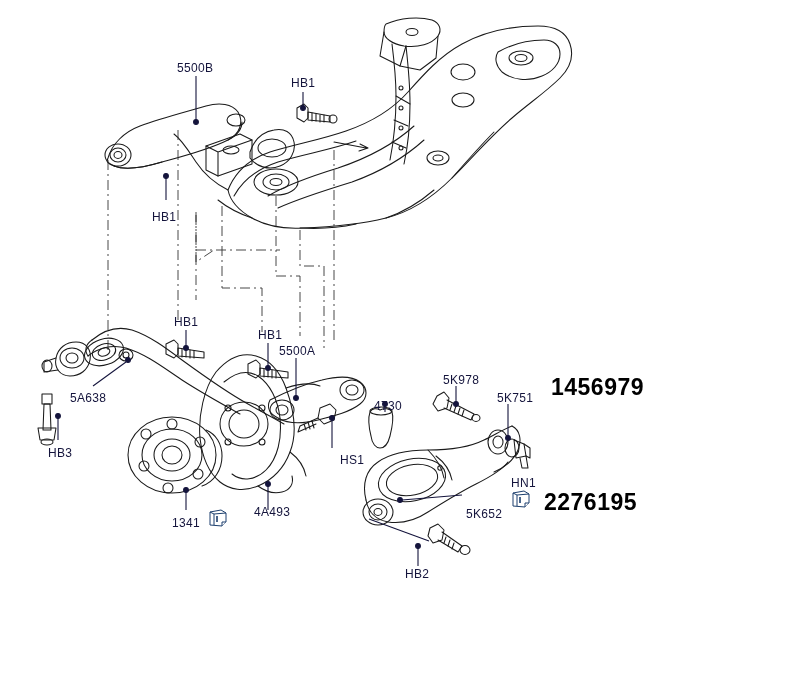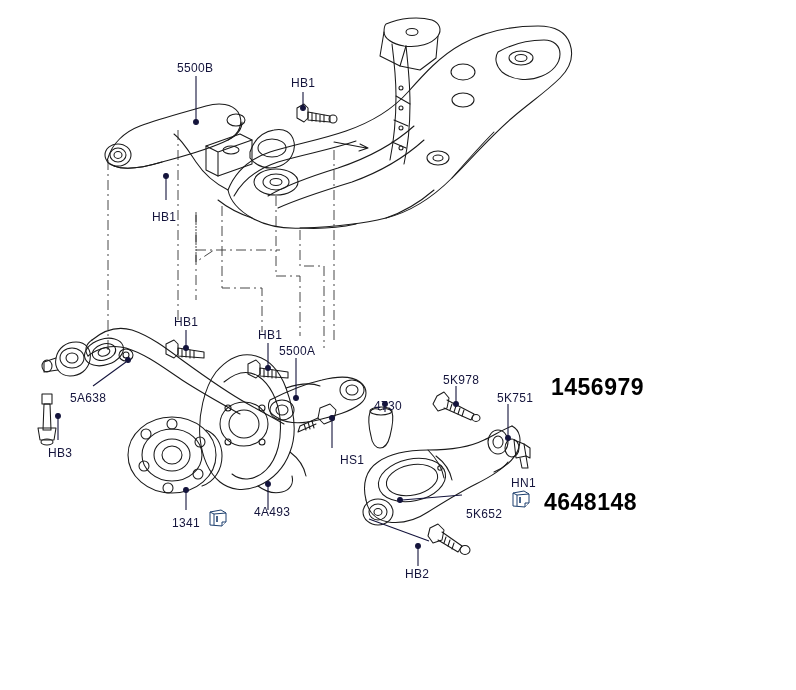"4648148" span.bignum { text: 4648148 -> 2276195 }
